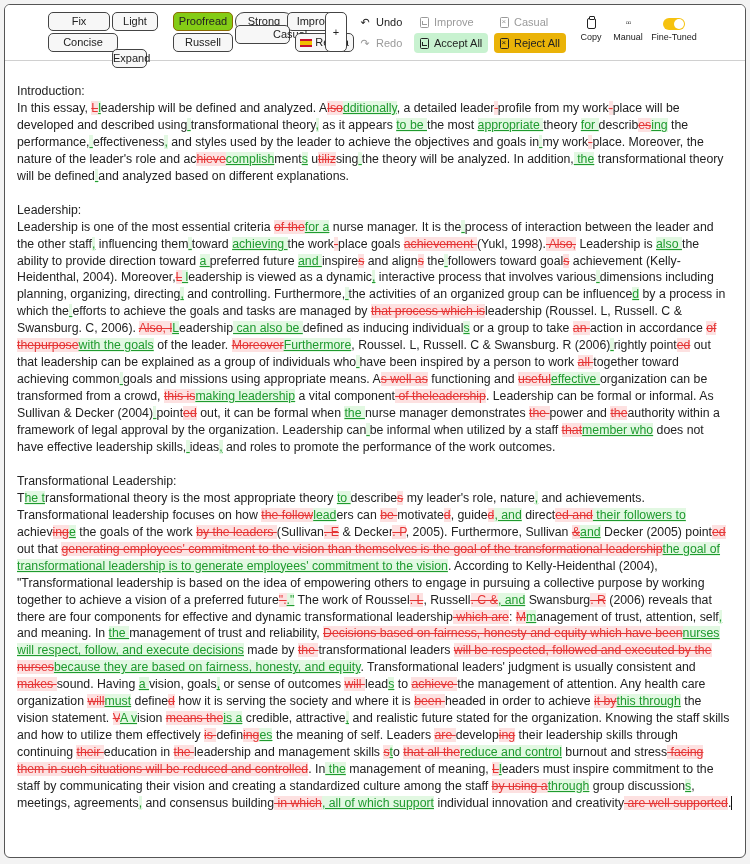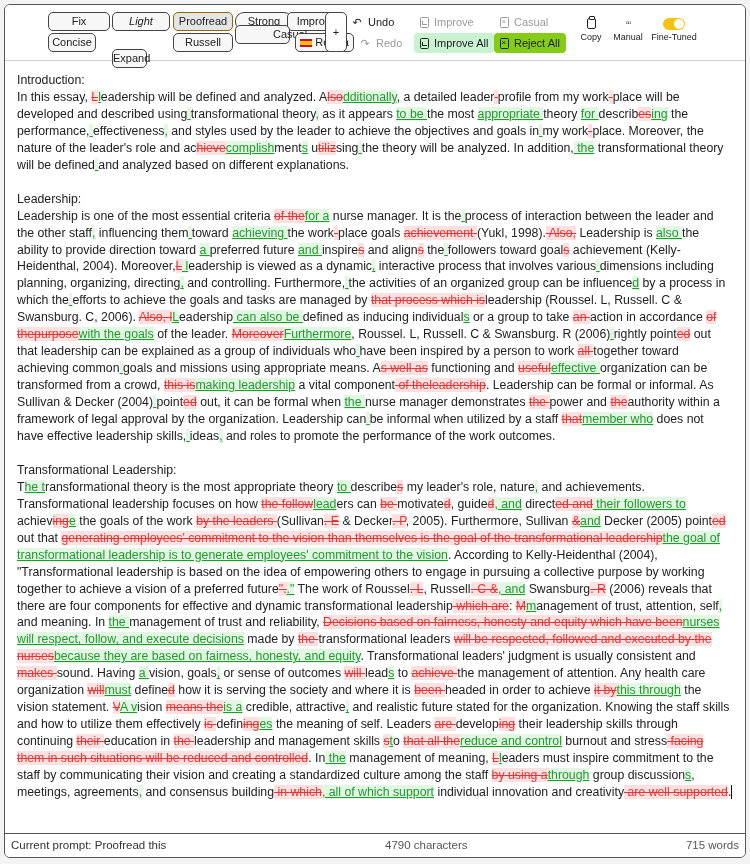"Light" div.preset { font-style: italic -> none; width: 58px -> 46px }
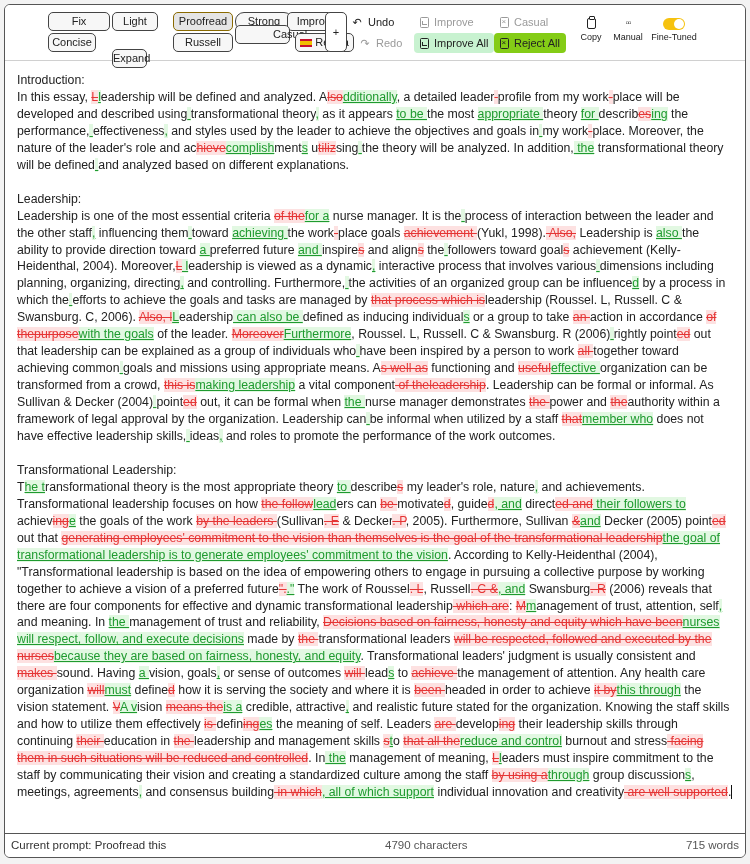"Proofread" .preset.active { background: #e5e5e5 -> #84cc16 }
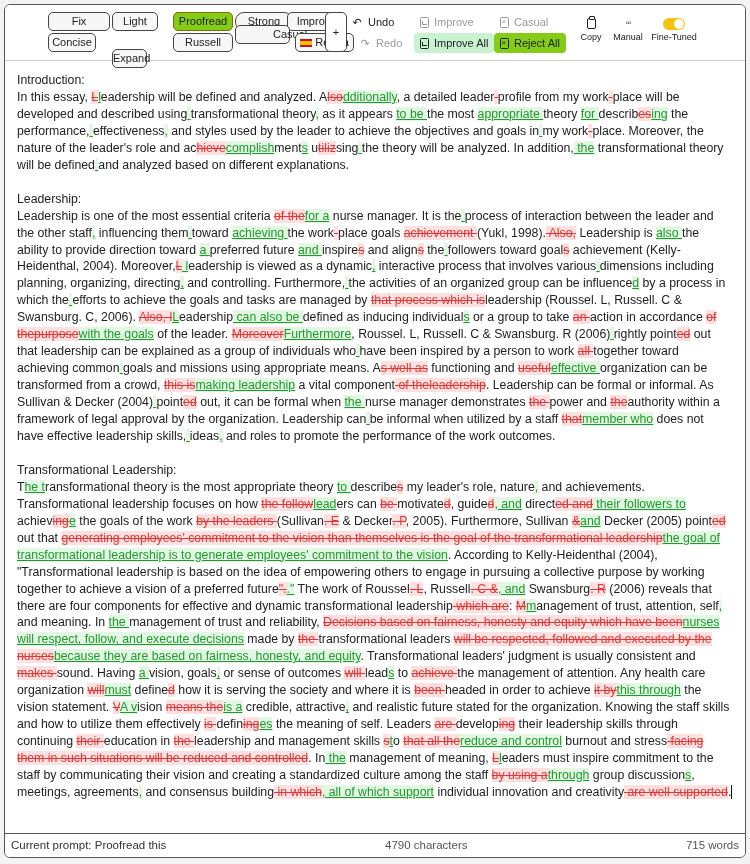"↶ Undo" div.act { left: 340px -> 348px }
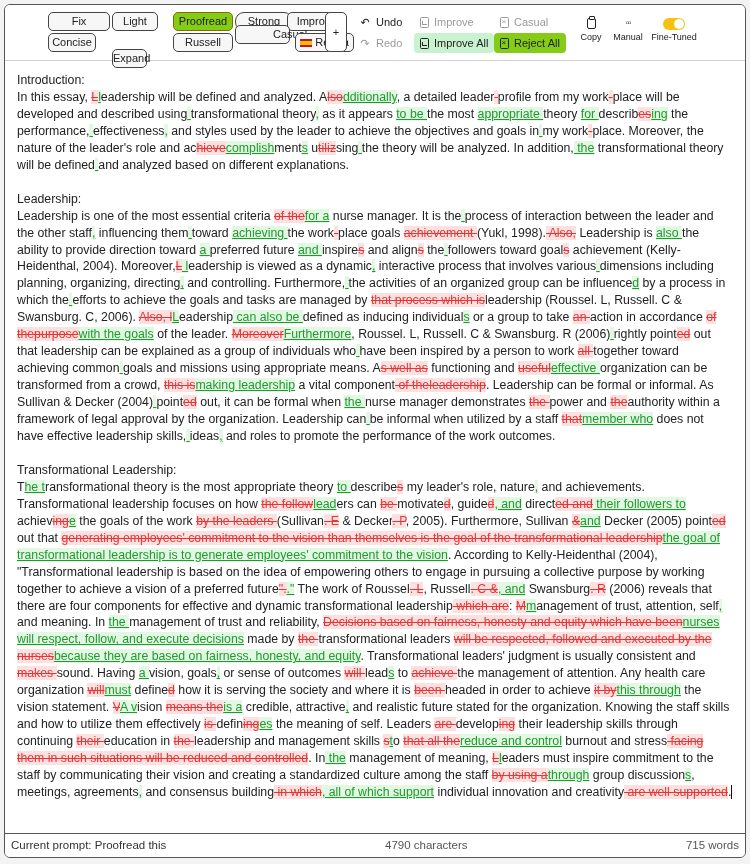"Concise" div.preset { width: 48px -> 70px }
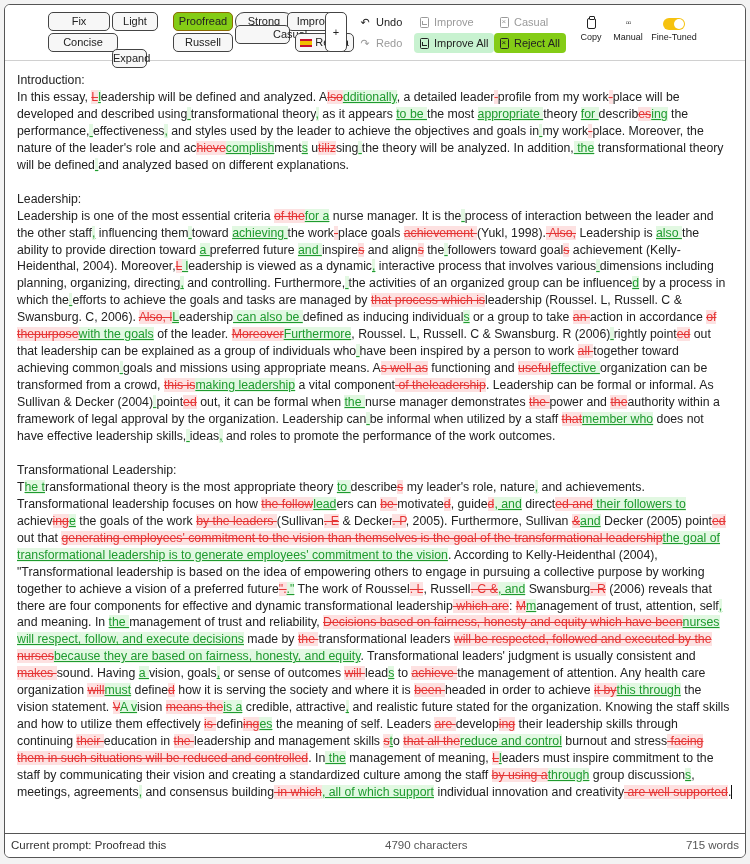"Improve All" span { text: Improve -> Accept }
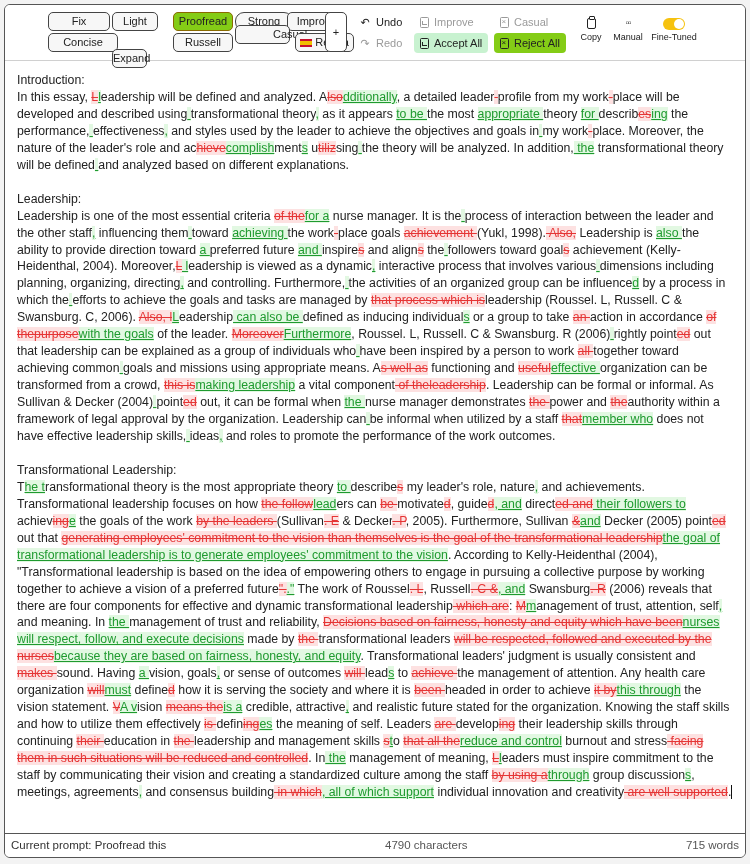"Reject All" .act.reject-all { background: #84cc16 -> #eab308 }
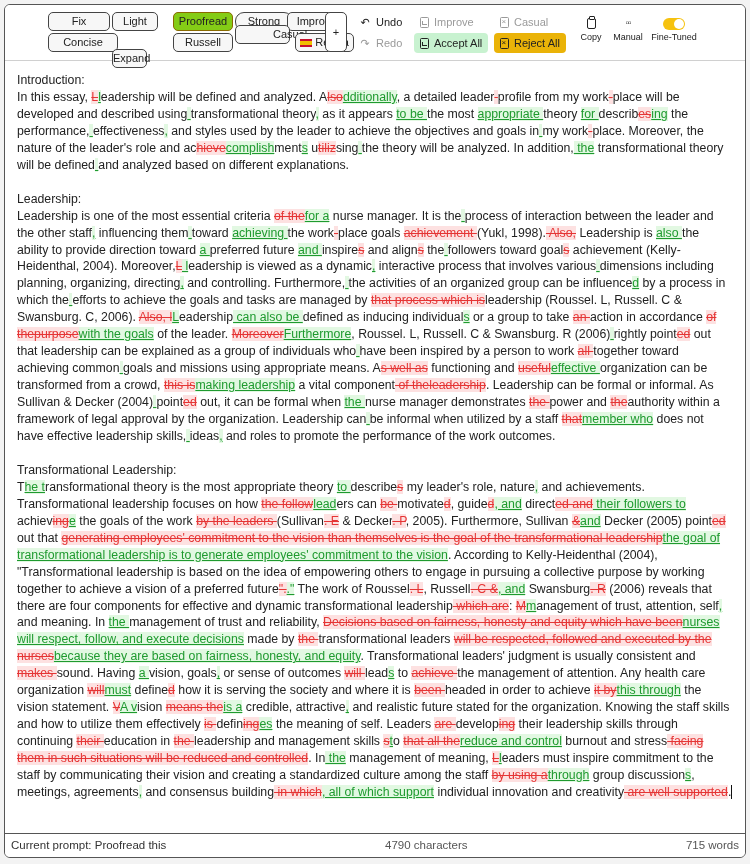"Introduction:" .editor { top: 57px -> 68px }
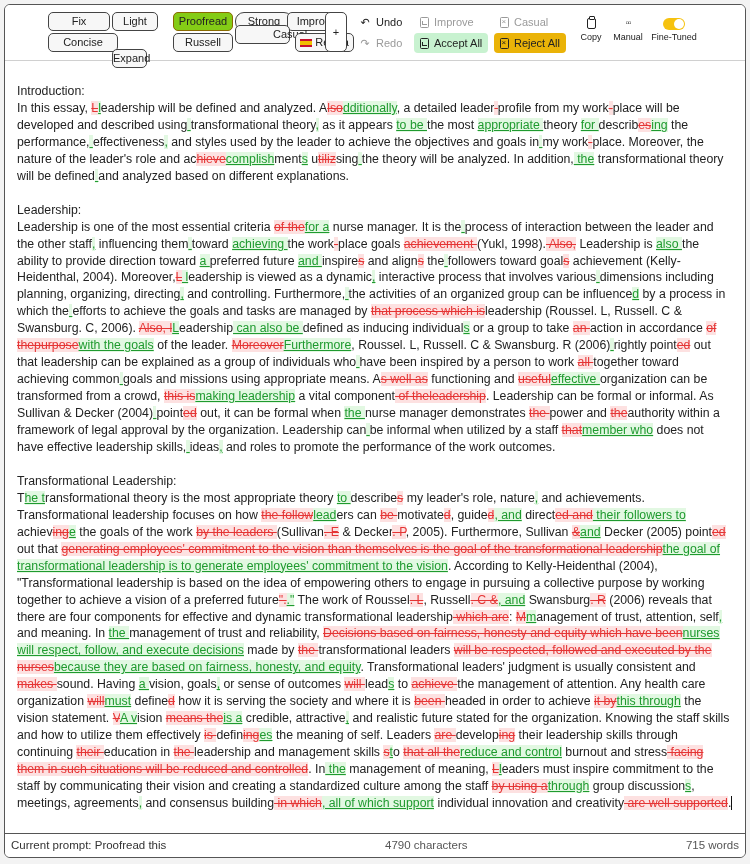"Current prompt: Proofread this" div.status { html: <div> <span>Current prompt: Proofread this</span> <span>4790 characters</span> <span>715 words</span> </div> -> none }
